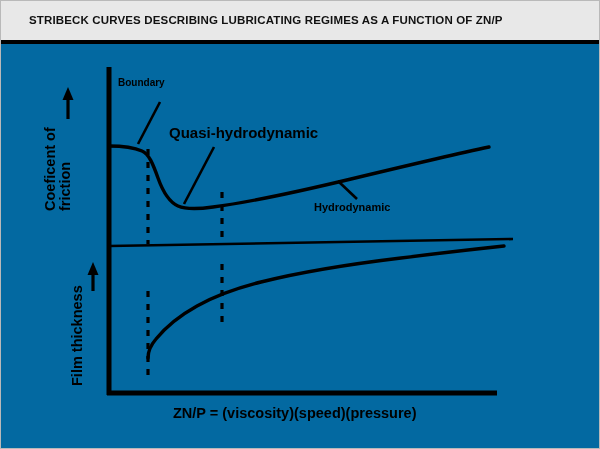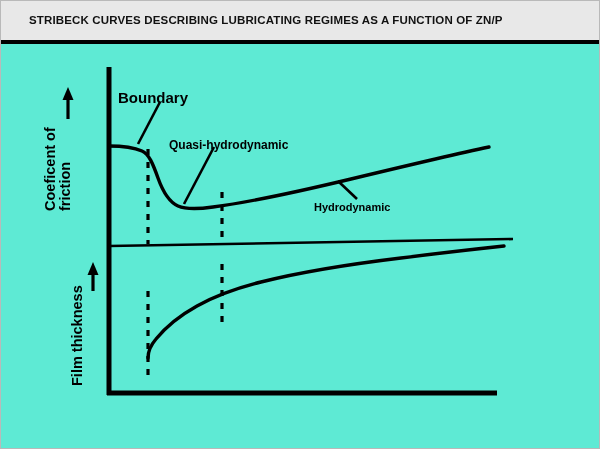"STRIBECK CURVES DESCRIBING LUBRICATING" #figure { background: #5eead4 -> #0369a1 }
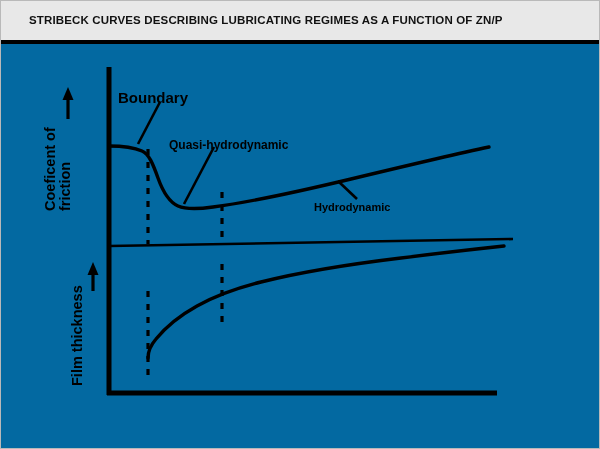"Boundary" #label-boundary { font-size: 15px -> 10px; top: 88px -> 76px }
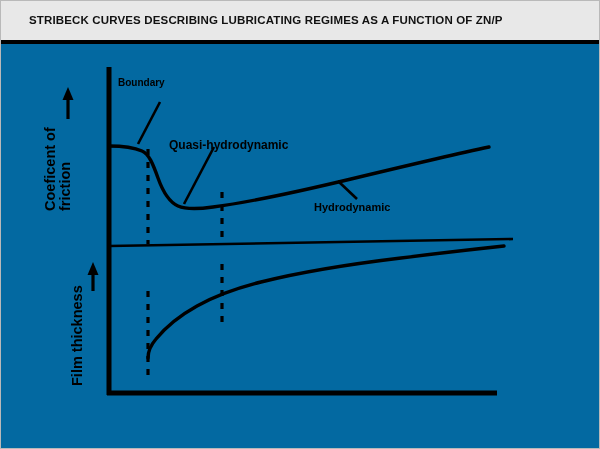"Quasi-hydrodynamic" #label-quasi { font-size: 12px -> 15px; top: 137px -> 123px }
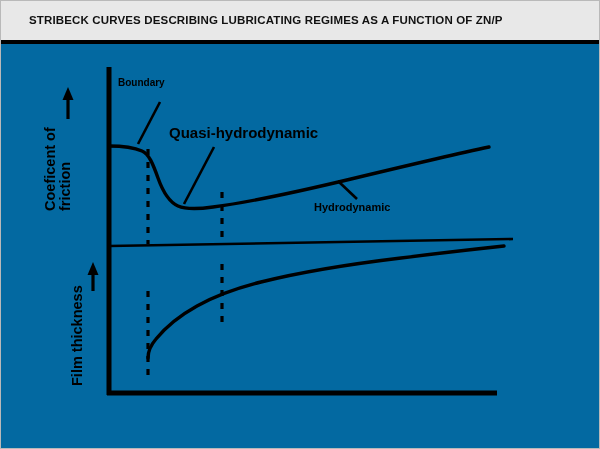"ZN/P = (viscosity)(speed)(pressure)" div.plot-label { html: none -> <div>ZN/P = (viscosity)(speed)(pressure)</div> }
